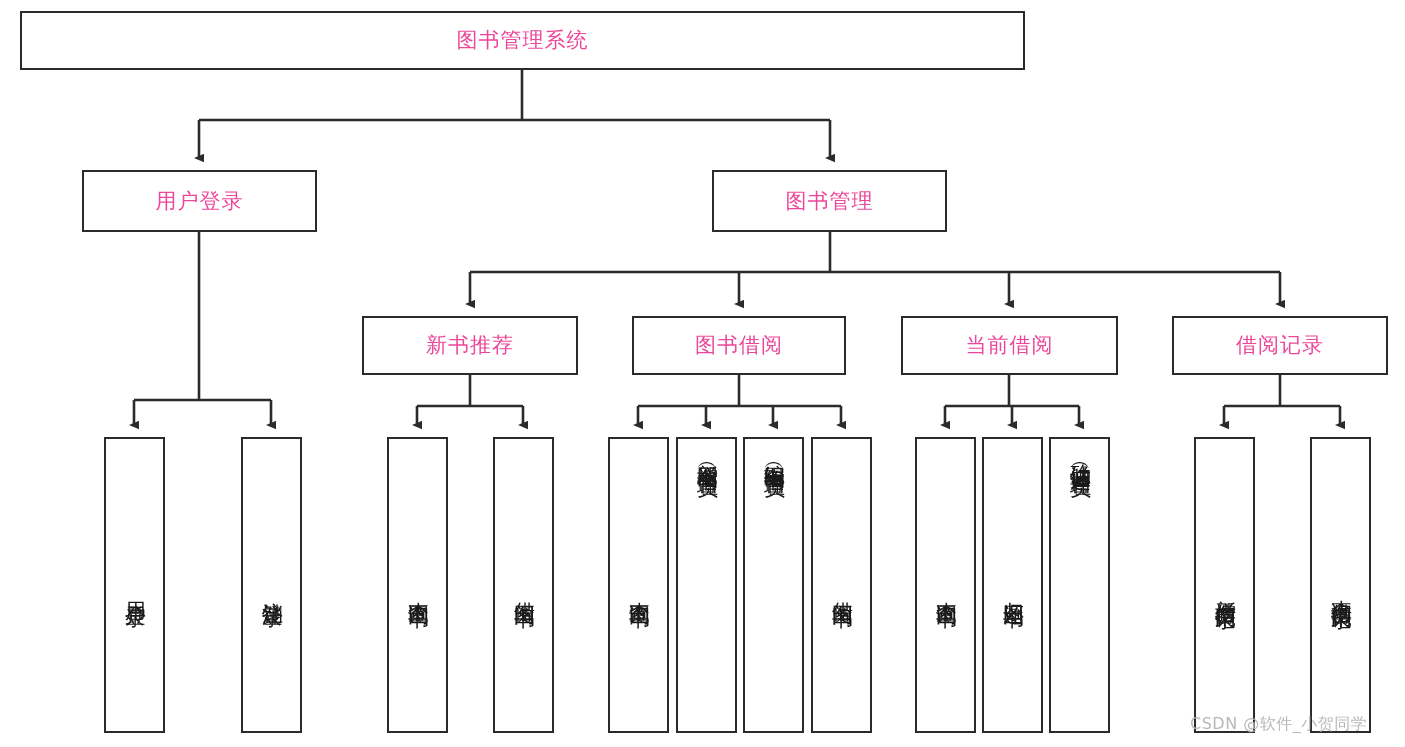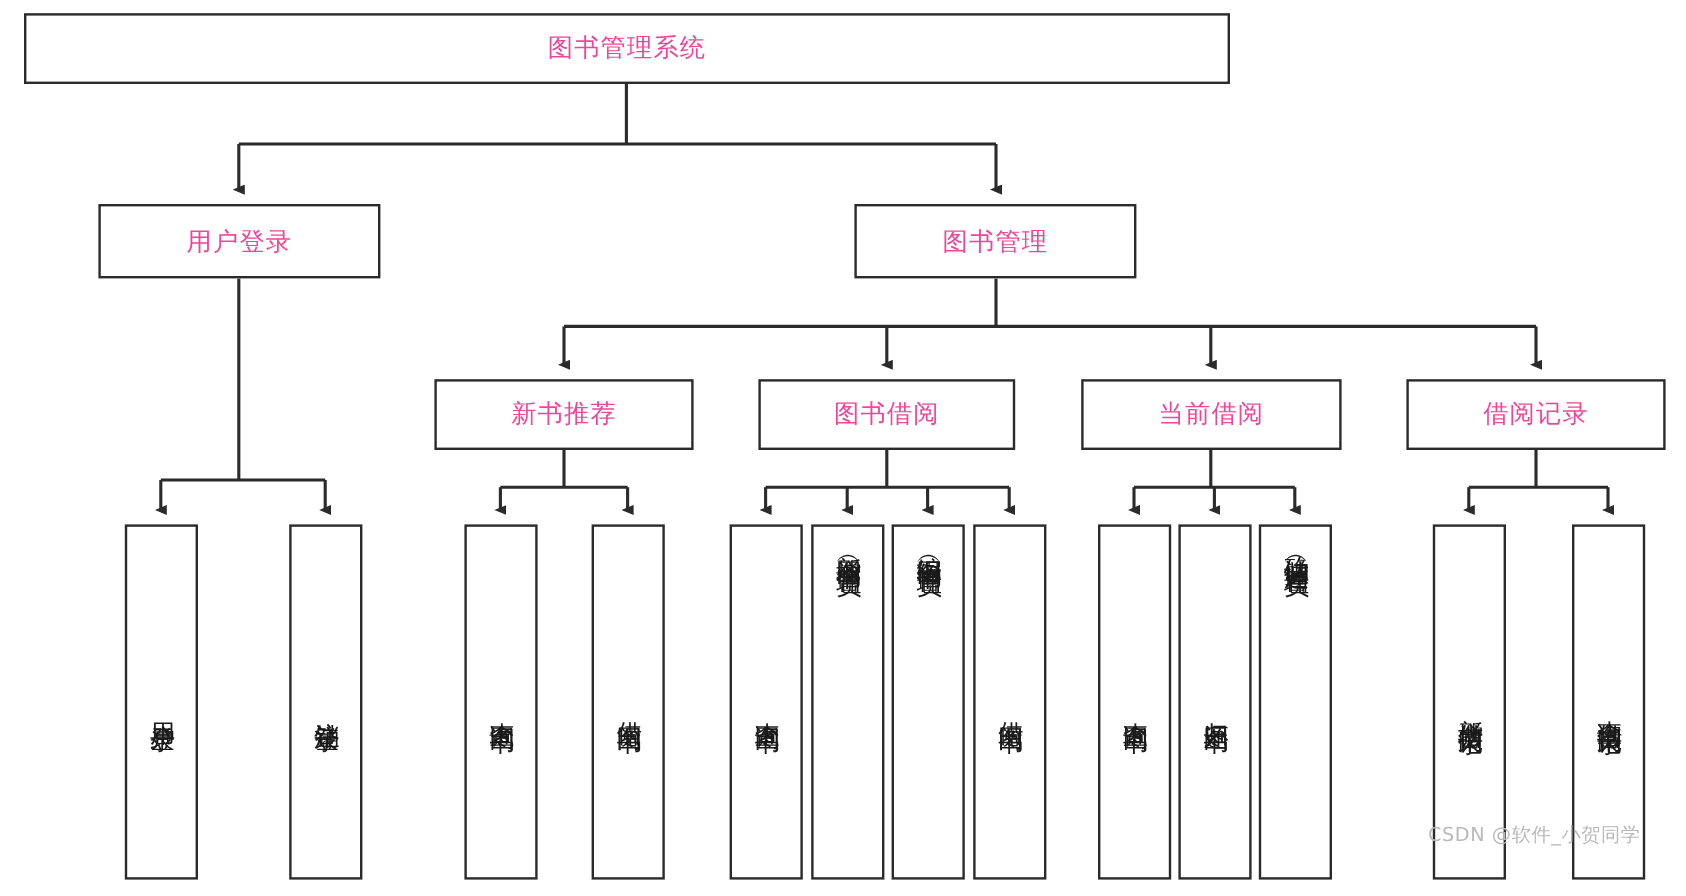"CSDN @软件_小贺同学" .watermark { top: 686px -> 714px }
